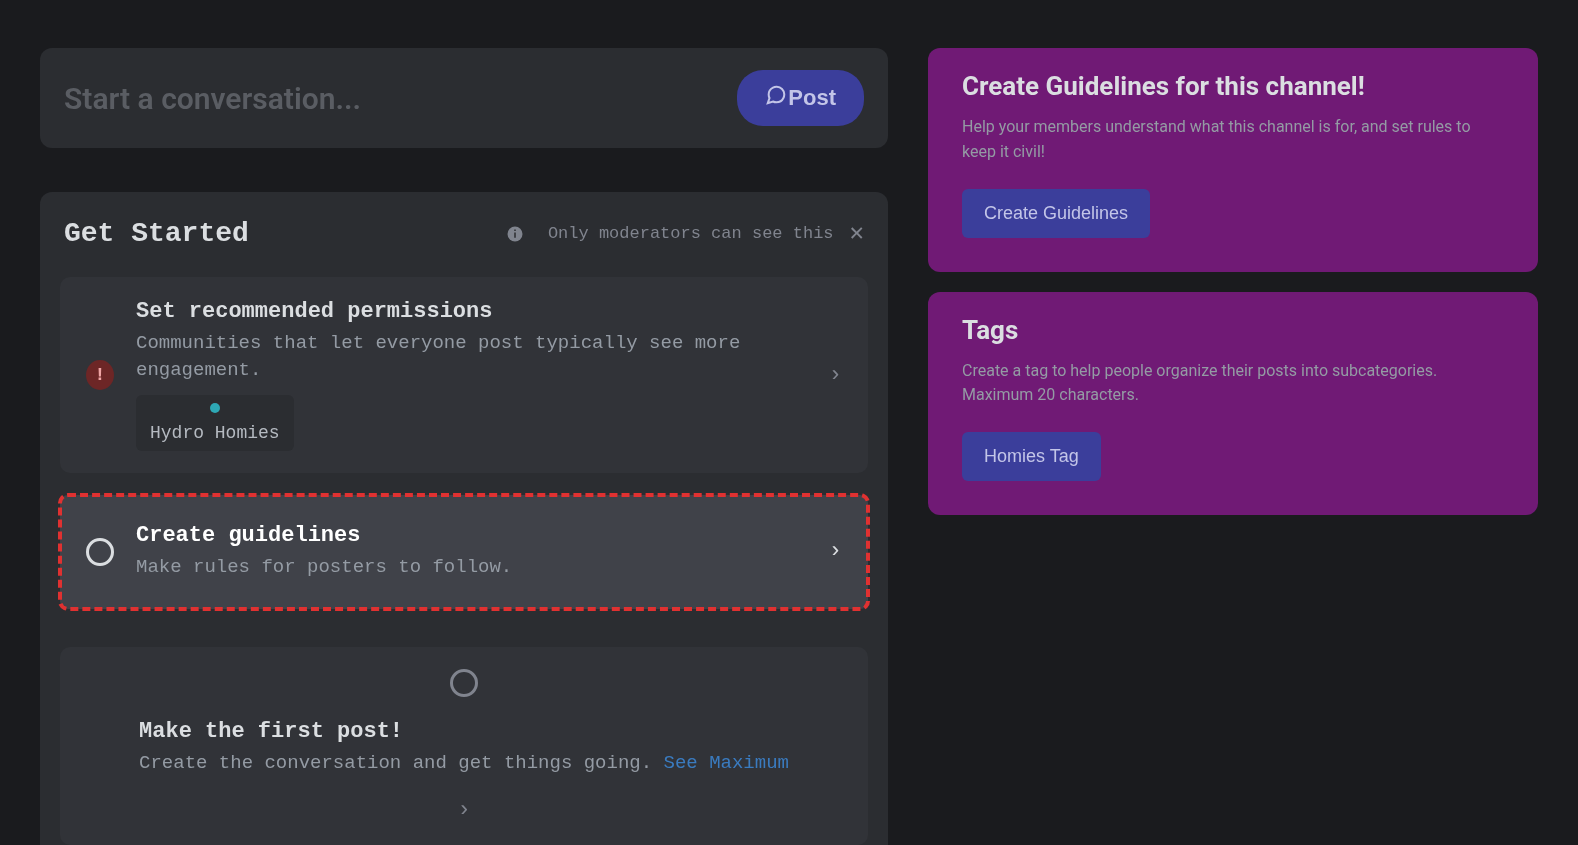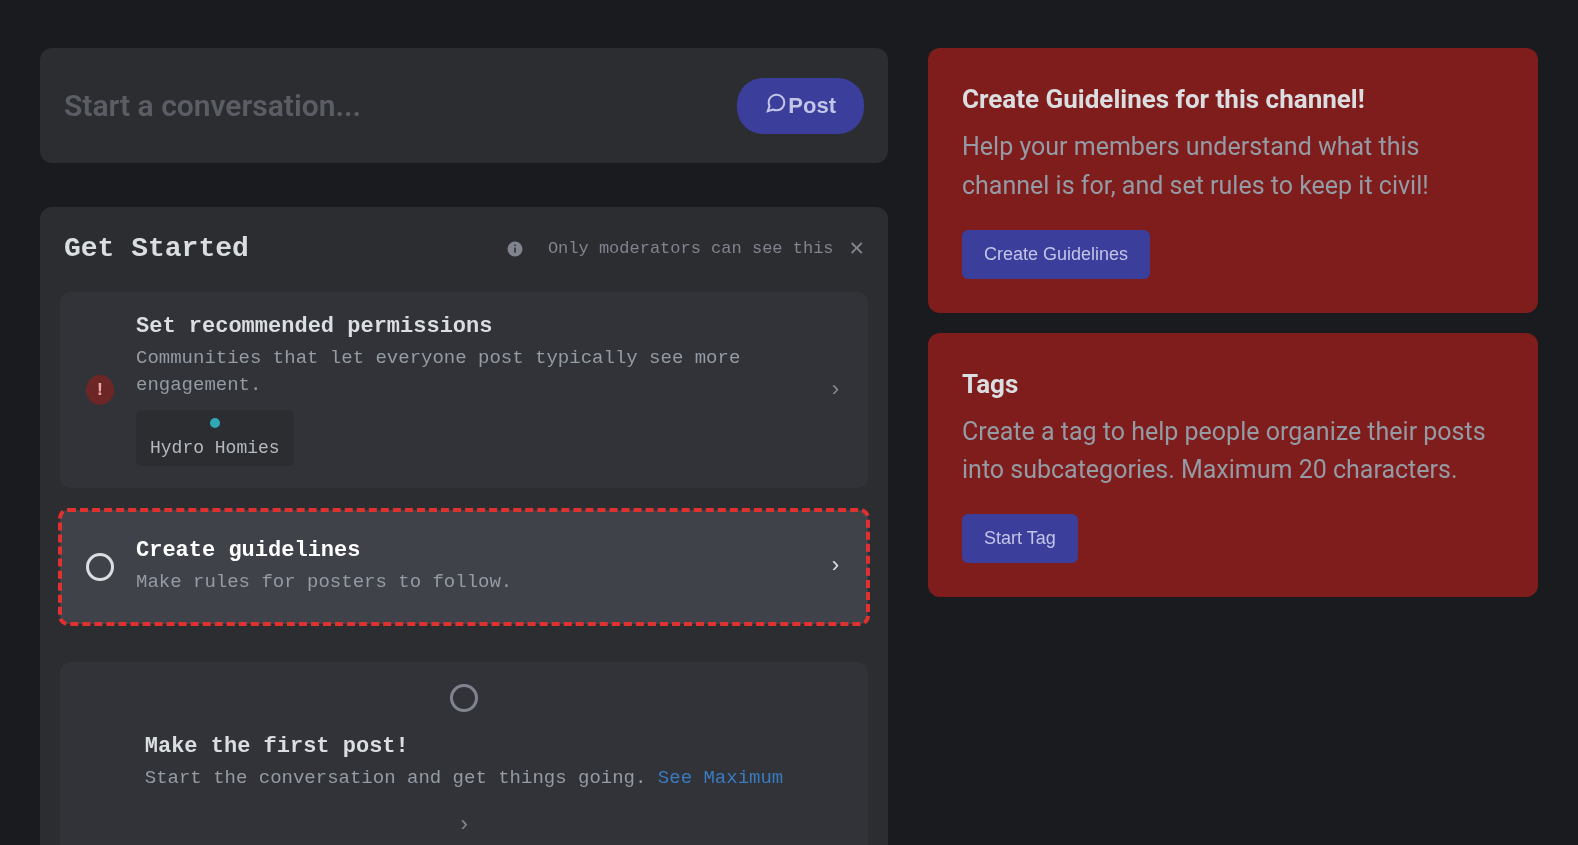"Start a conversation..." .compose-bar { height: 115px -> 100px }
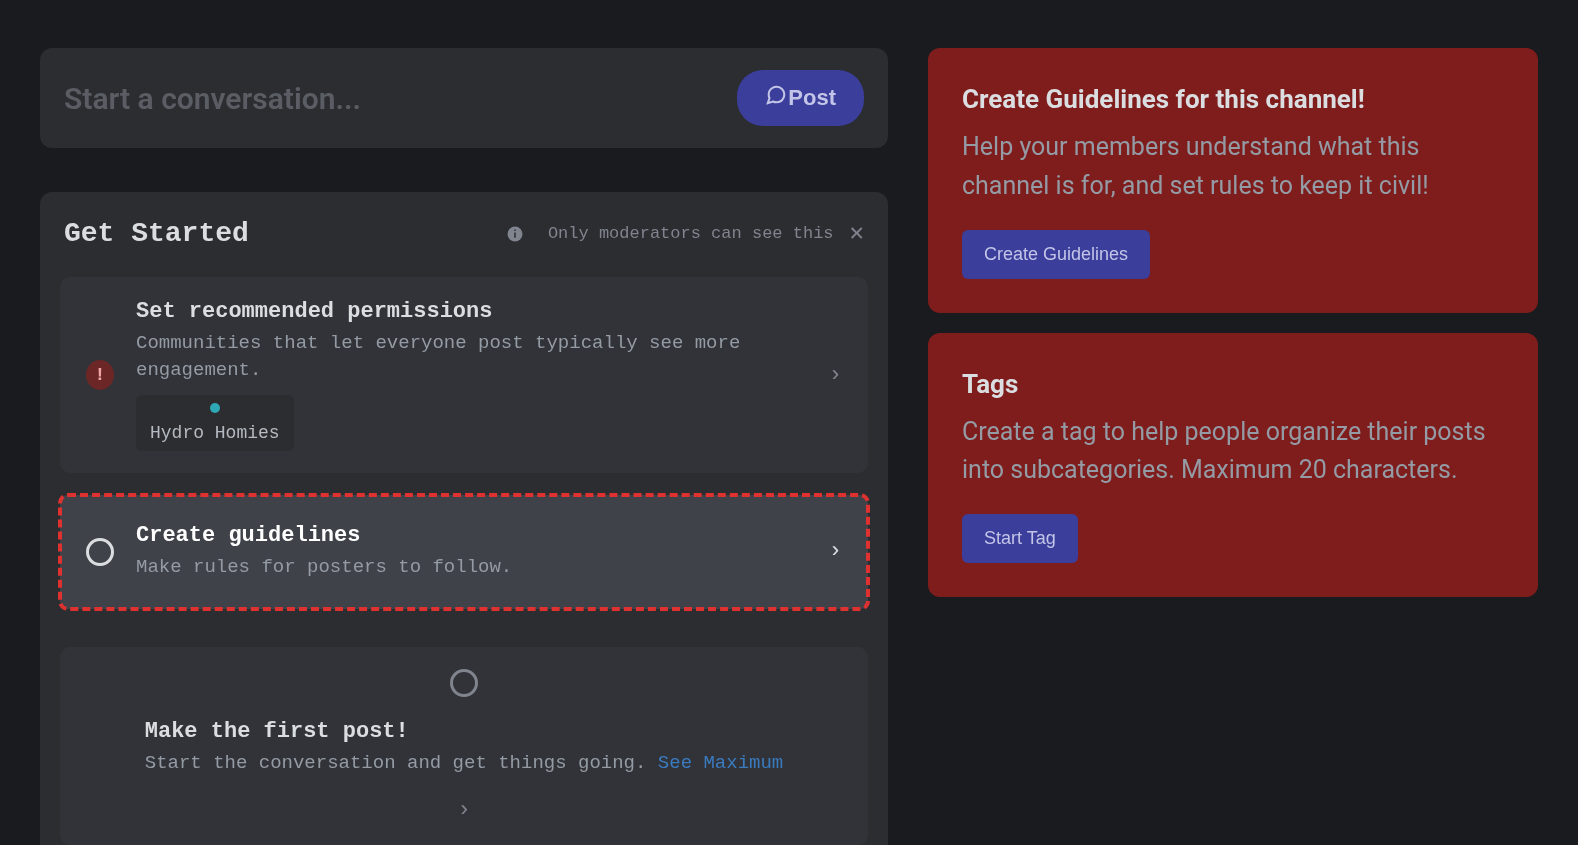"Create Guidelines for this channel!" .side-card { background: #7f1d1d -> #701a75; padding: 36px 34px 34px 34px -> 23px 34px 34px 34px }
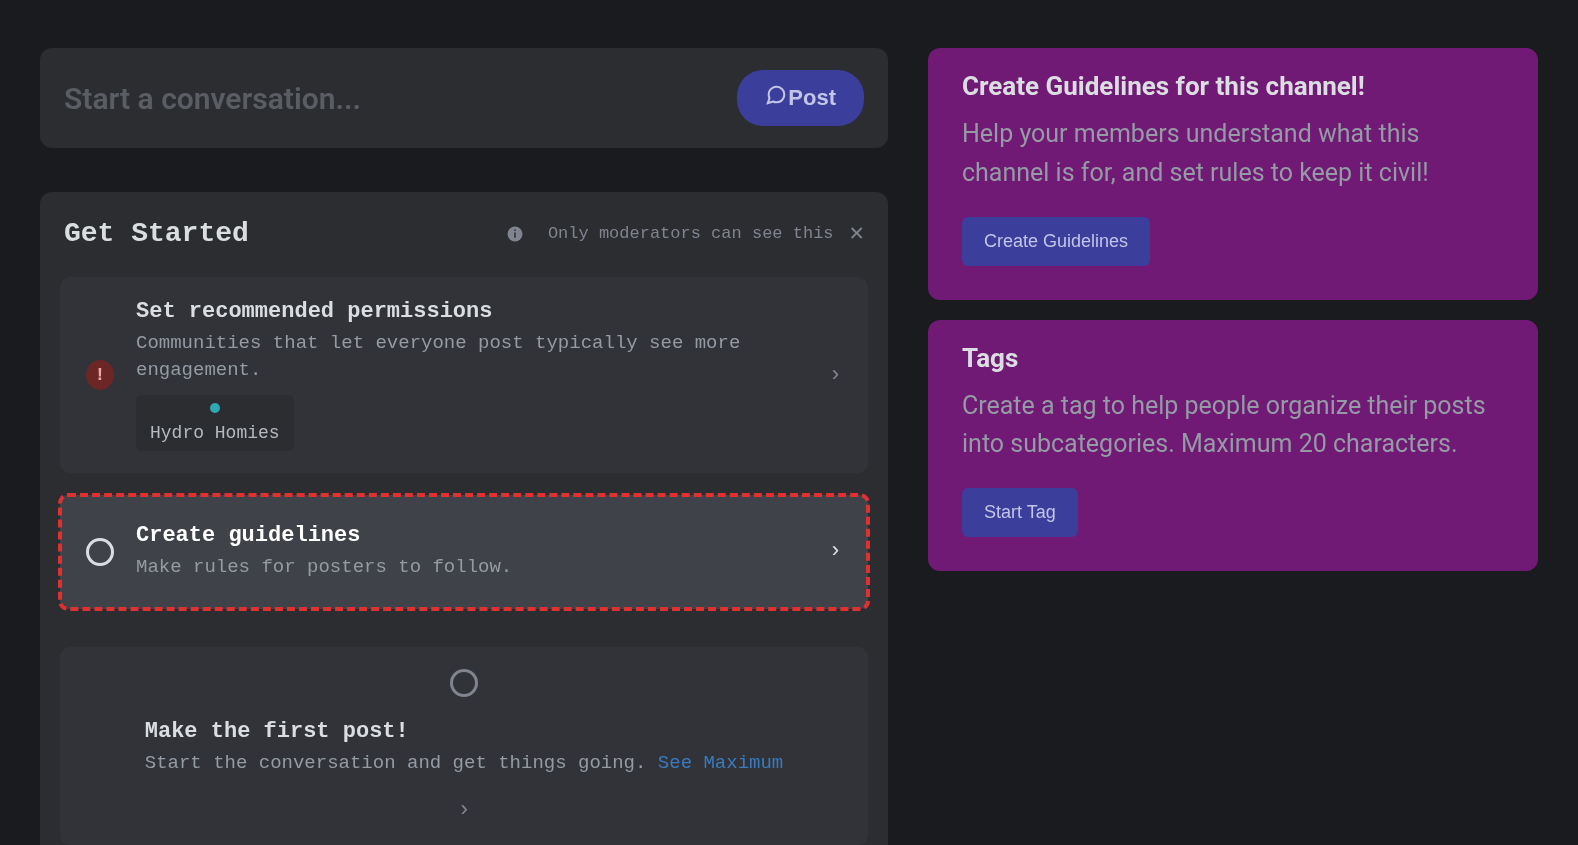"Help your members understand what" .side-desc { font-size: 25px -> 16px }
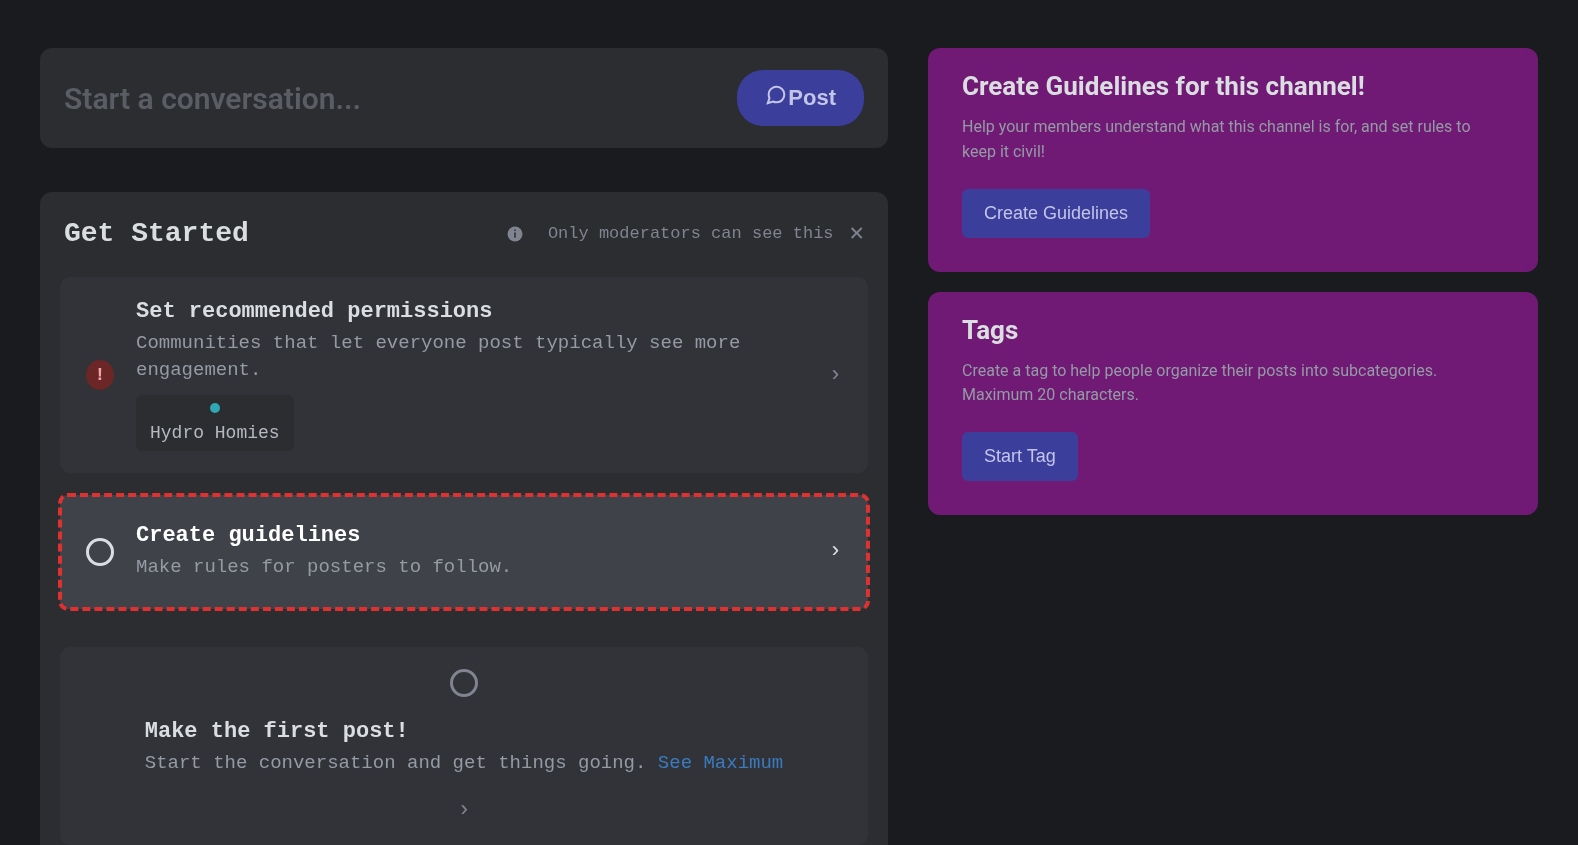"Start Tag" button.side-btn { text: Start -> Homies }
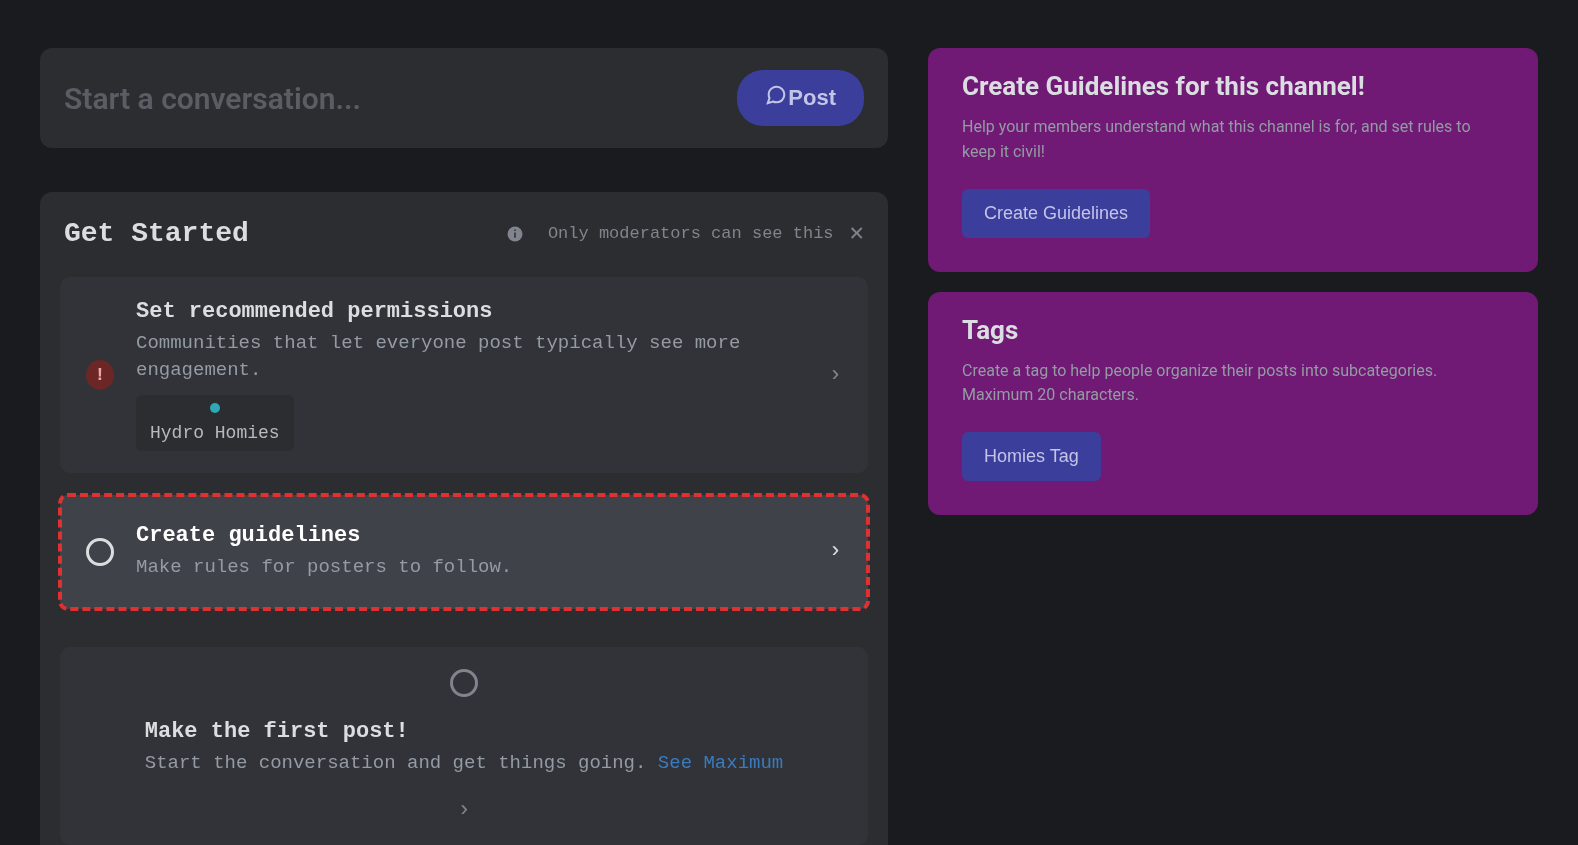"Start the conversation and get" span { text: Start -> Create }
